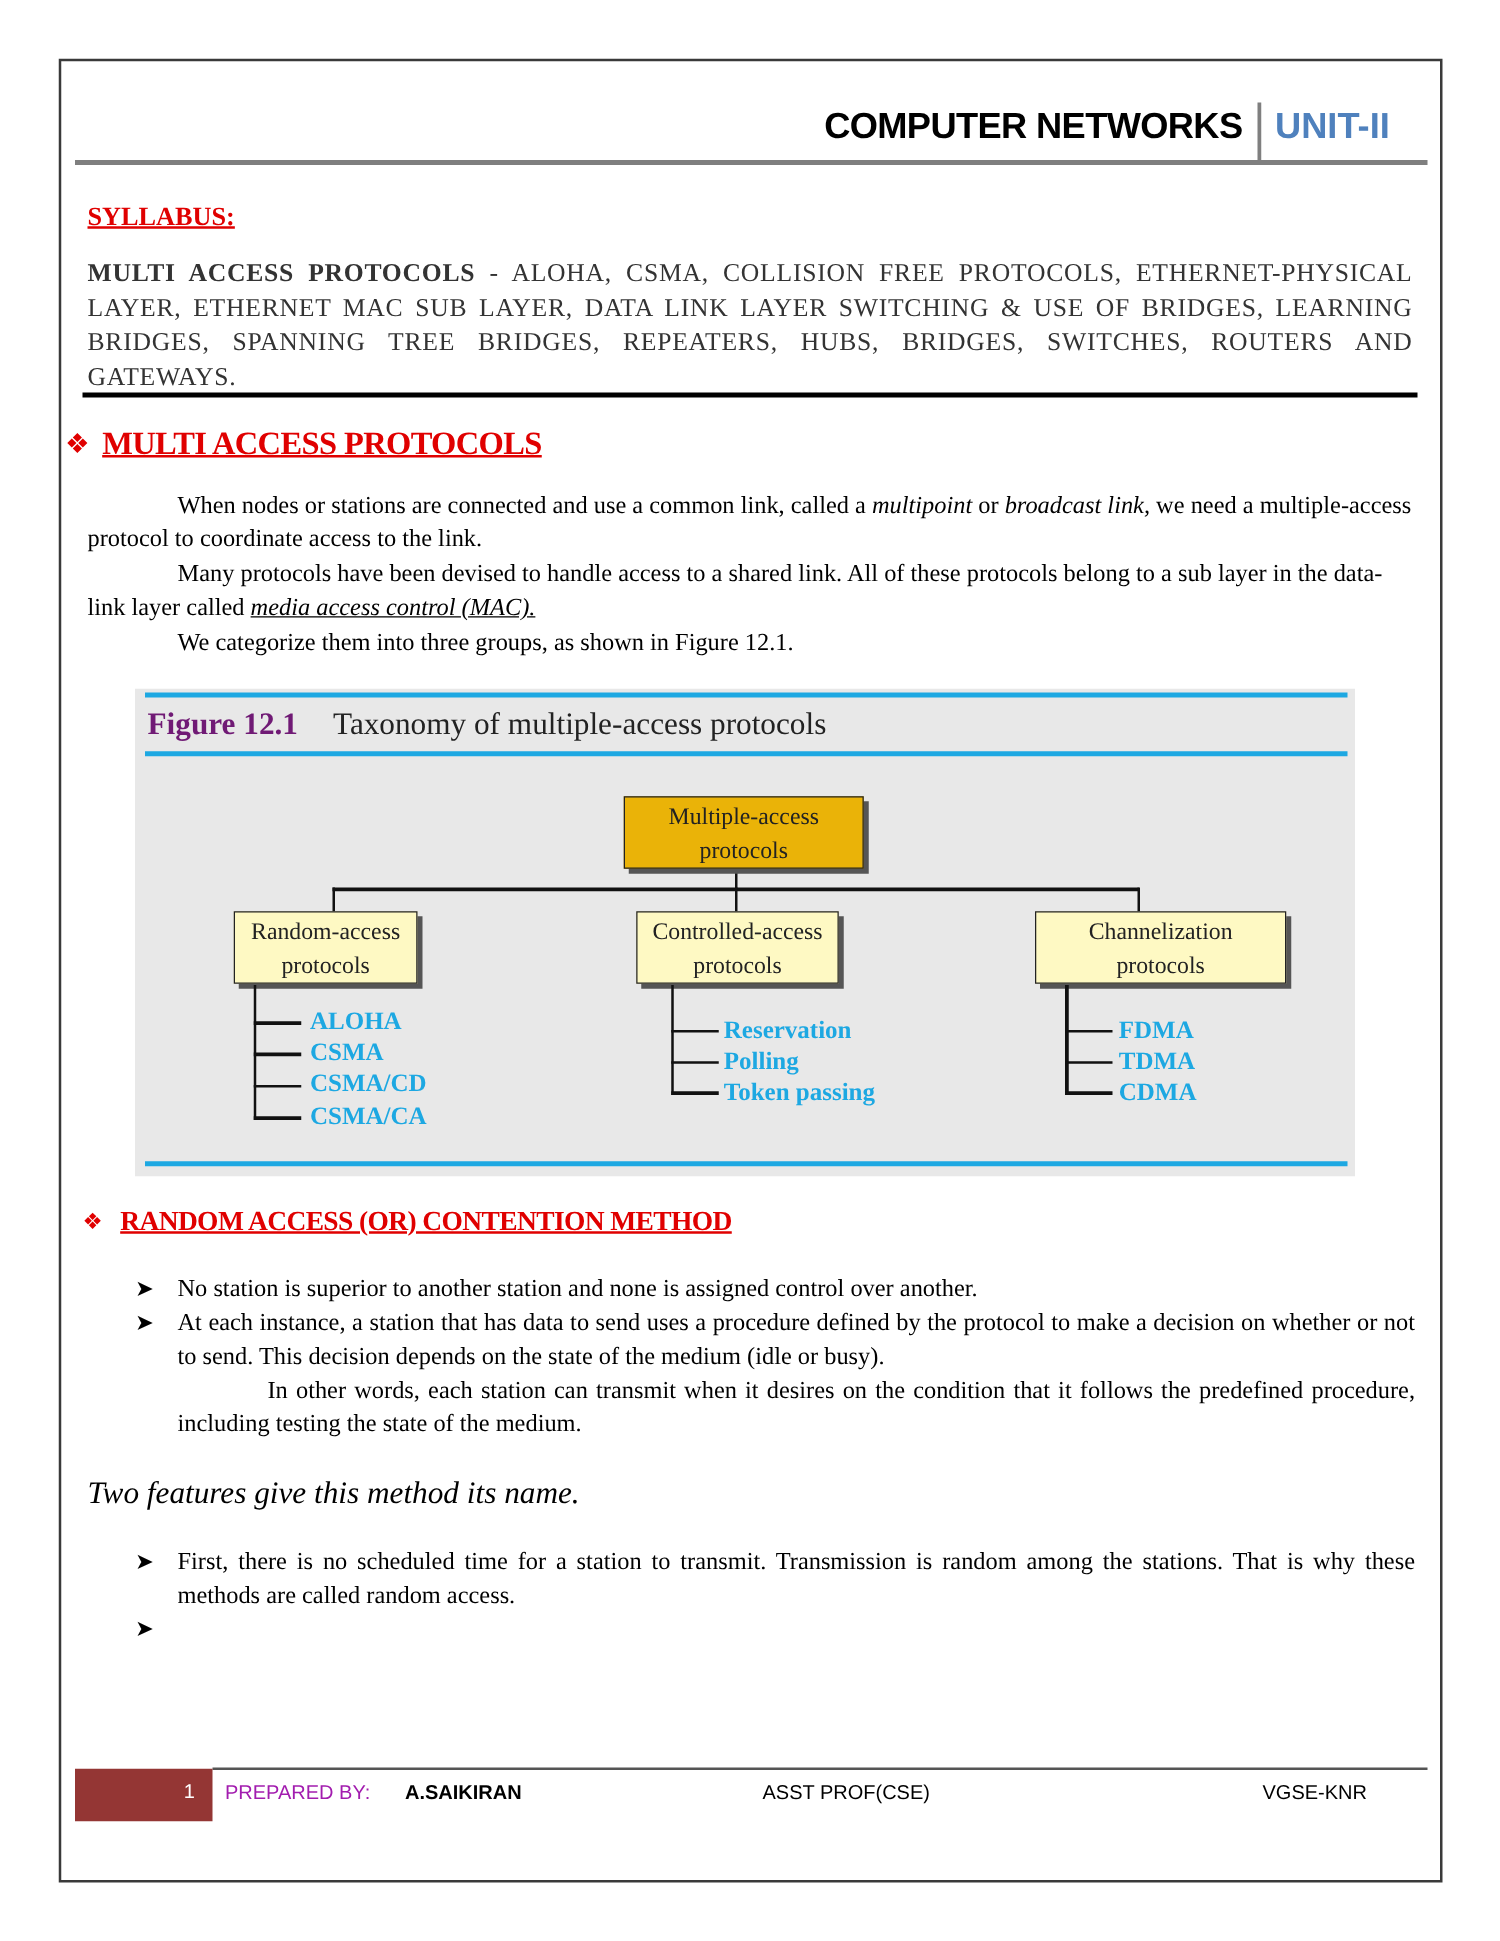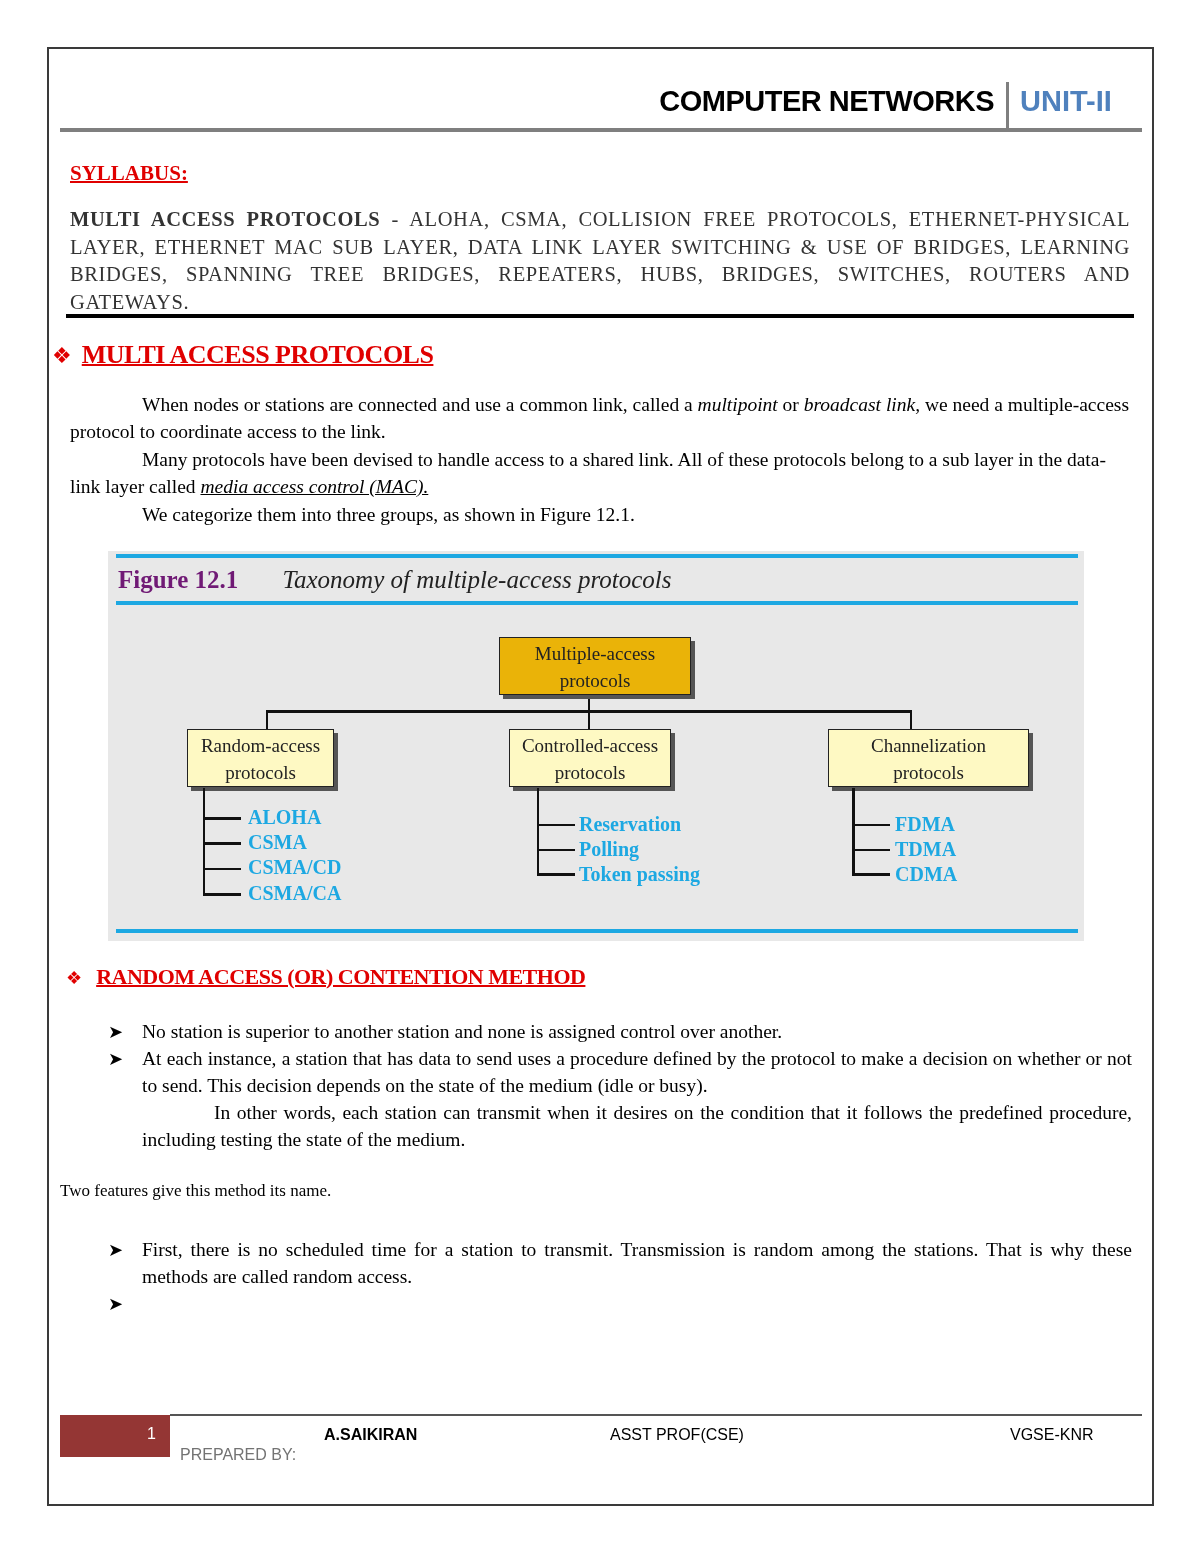"Taxonomy of multiple-access protocols" .fig-cap { font-style: italic -> none; margin-left: 16px -> none }
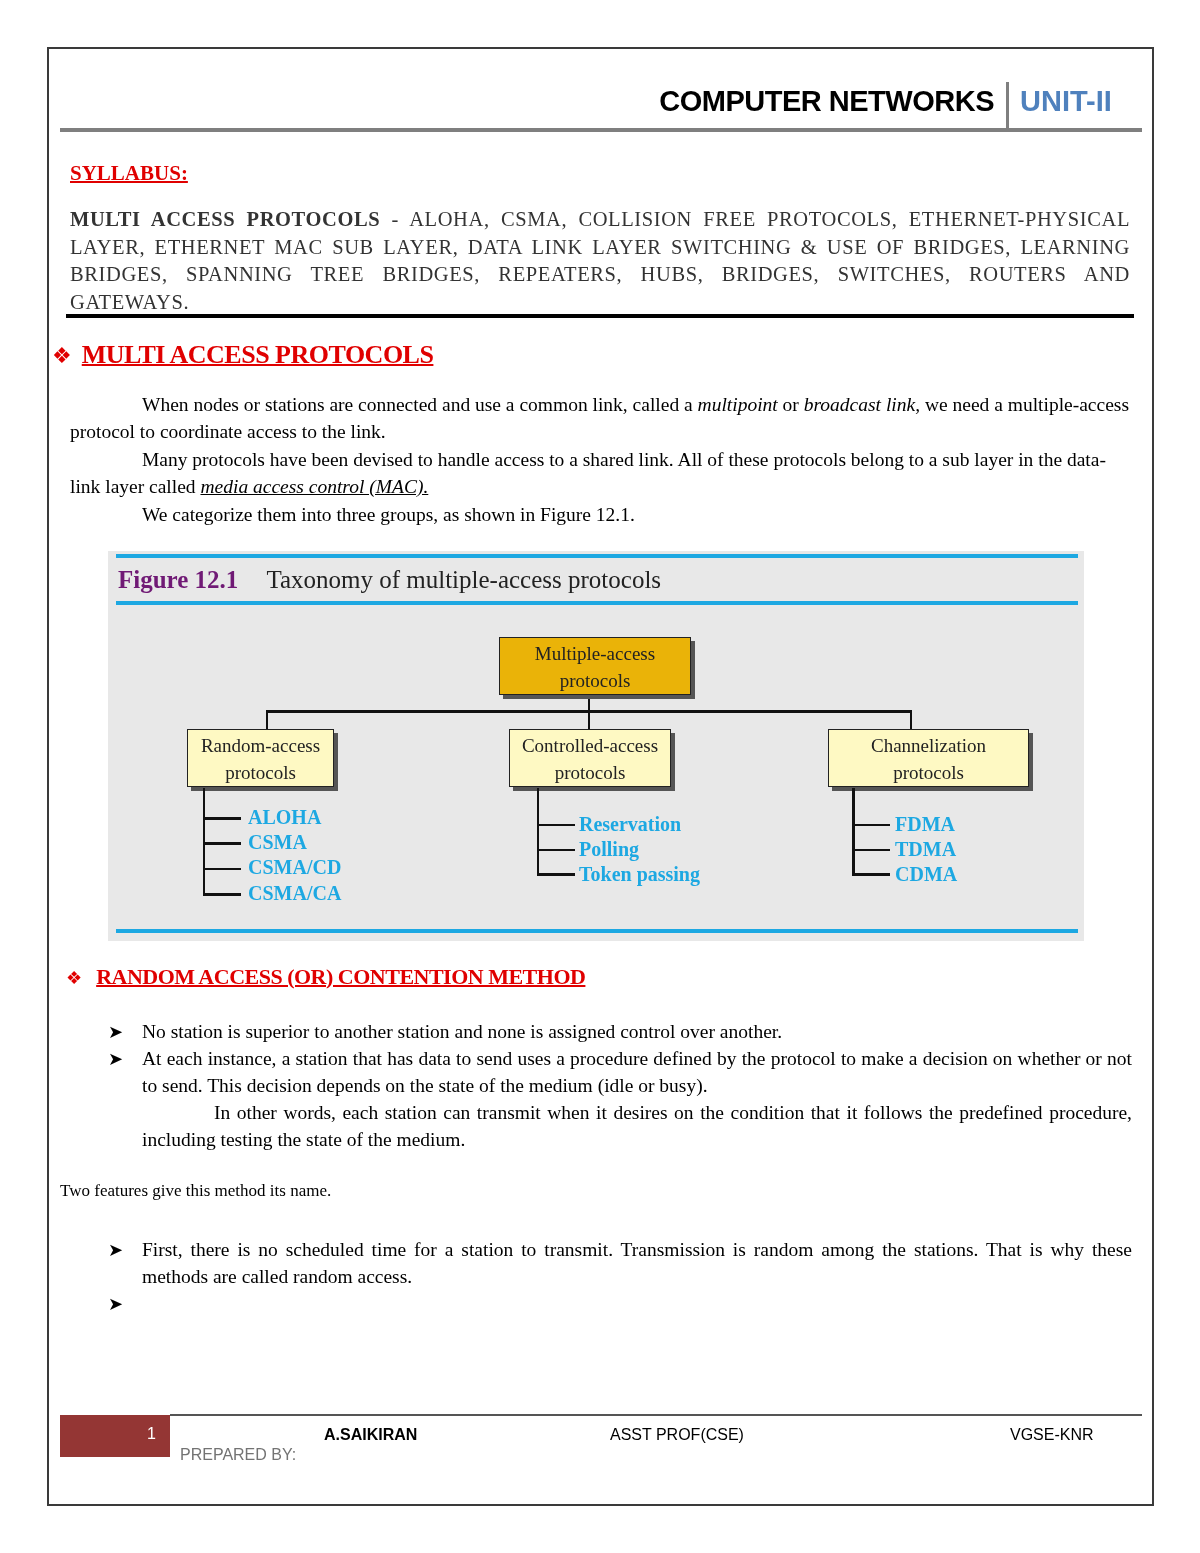"Two features give this method" .plain { font-size: 17px -> 25px; font-style: none -> italic; left: 60px -> 70px }
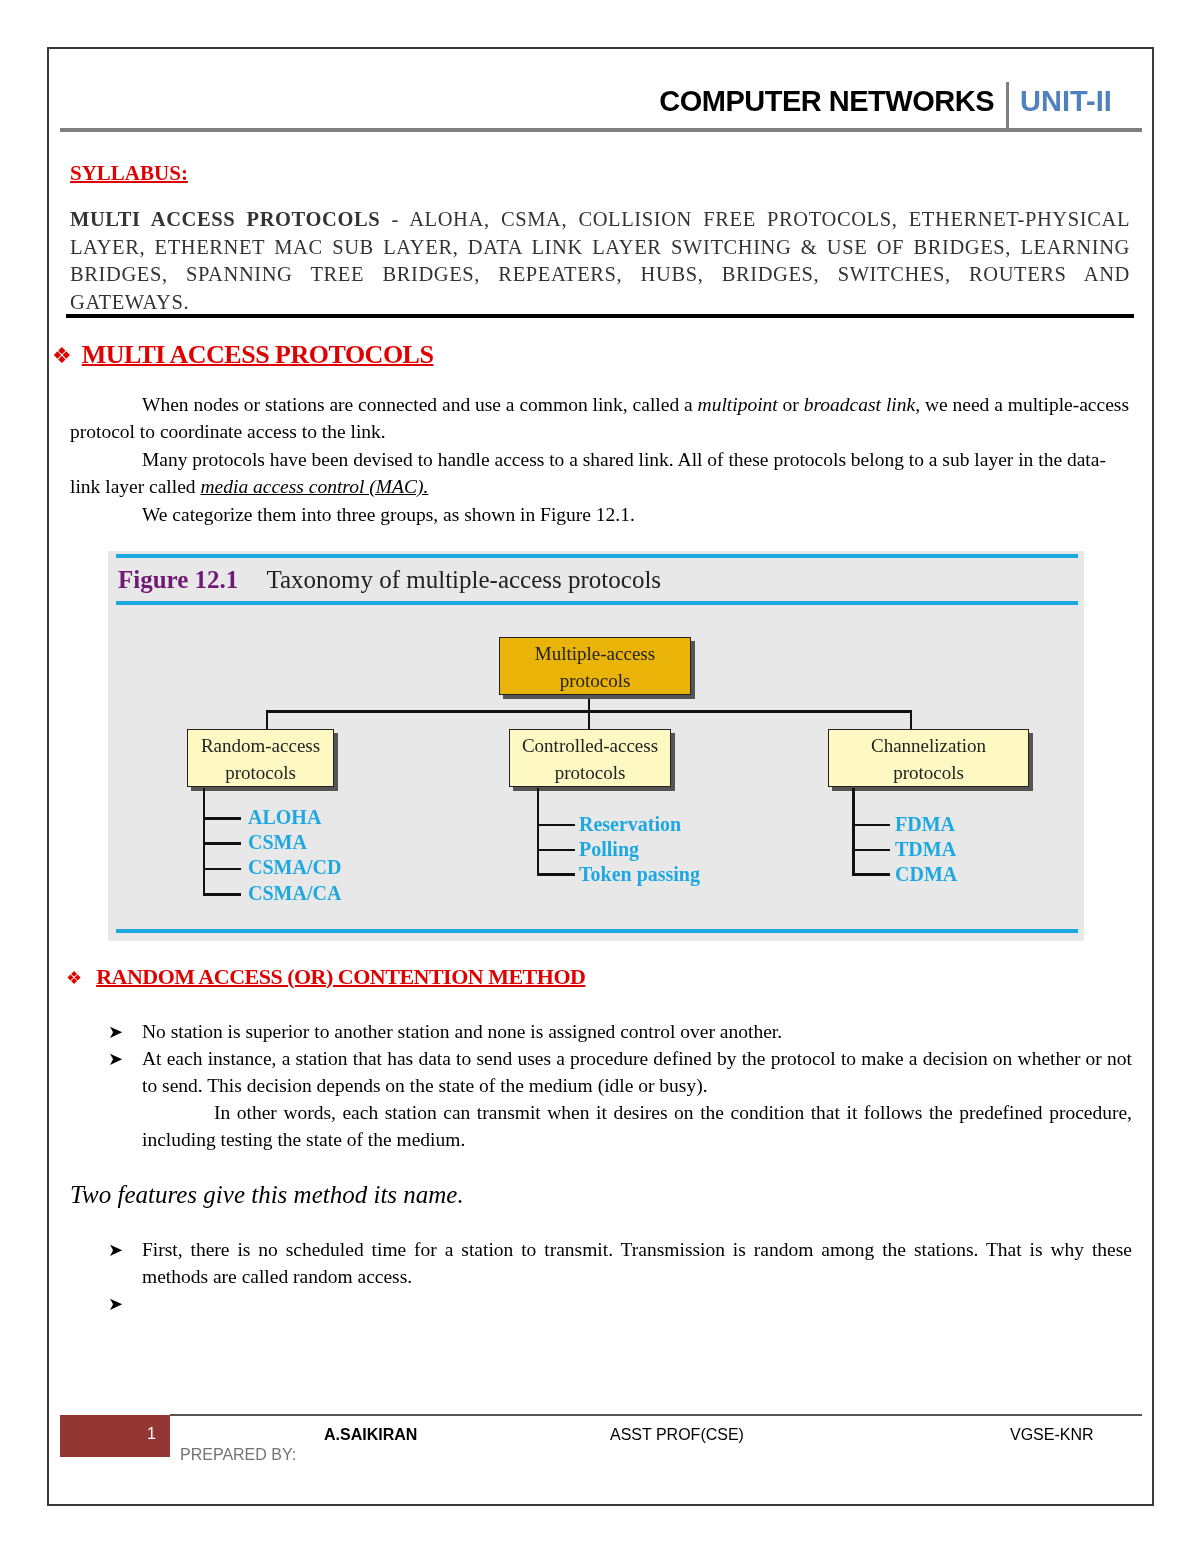"PREPARED BY:" .f-prep { color: #737373 -> #a21caf; margin-top: 20px -> none }
